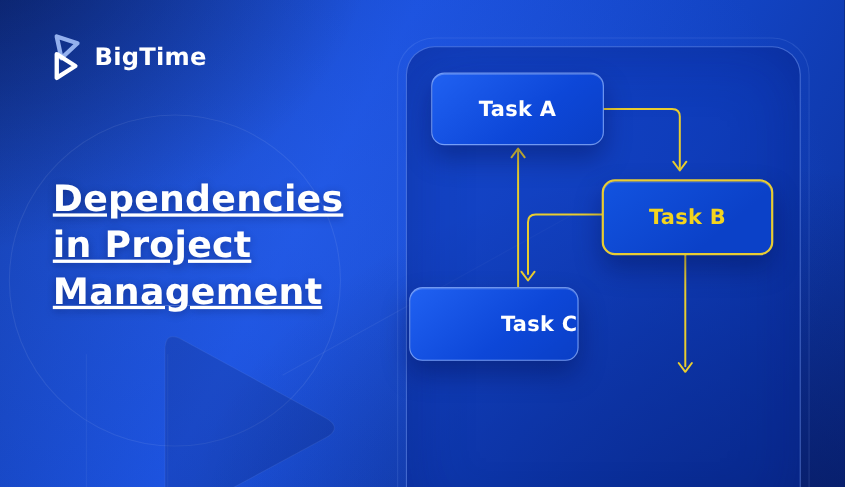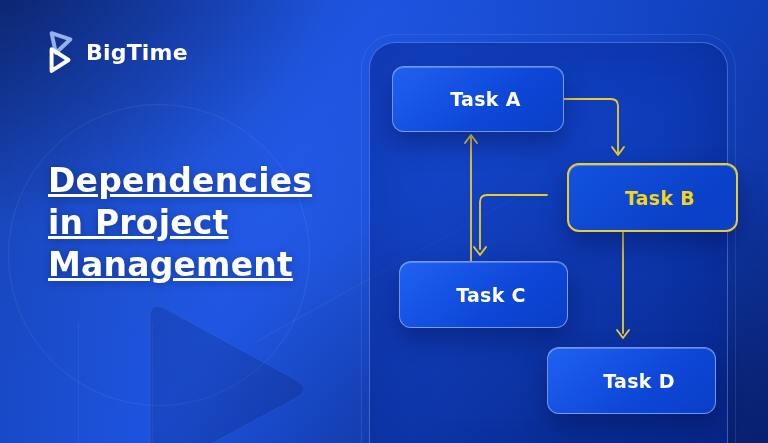"Task A" .node { padding-left: 15px -> none }
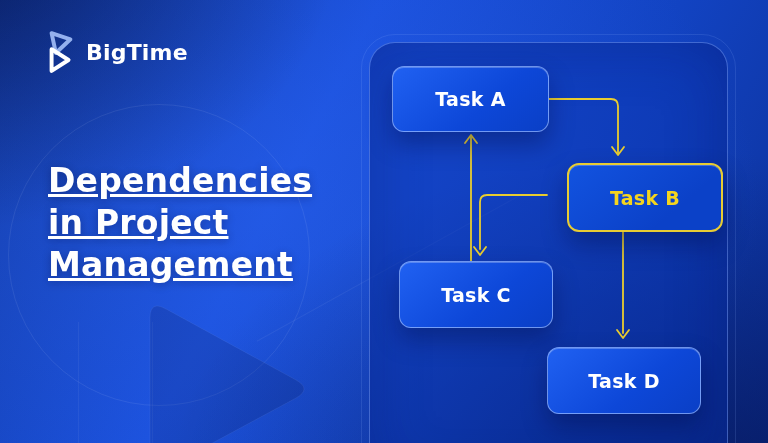"Task B" .node-b { margin-left: 20px -> none }
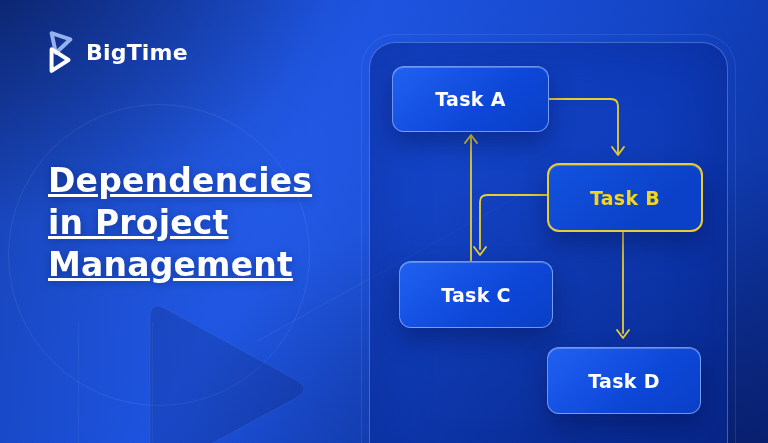"Task C" .node-c { justify-content: none -> flex-end; left: 399px -> 372px }
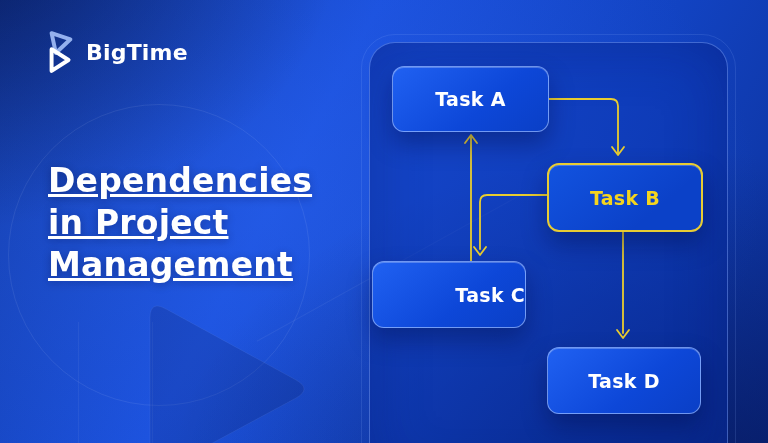"Task D" div.node { html: <div> <span>Task D</span> </div> -> none }
